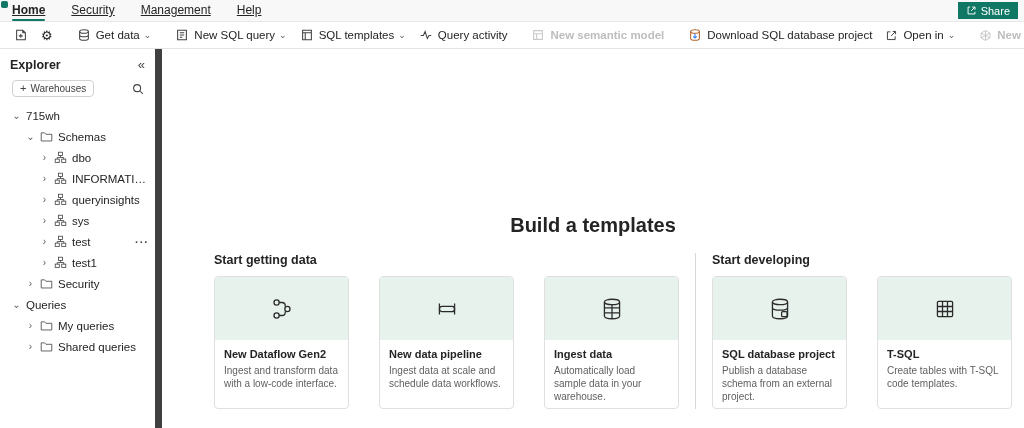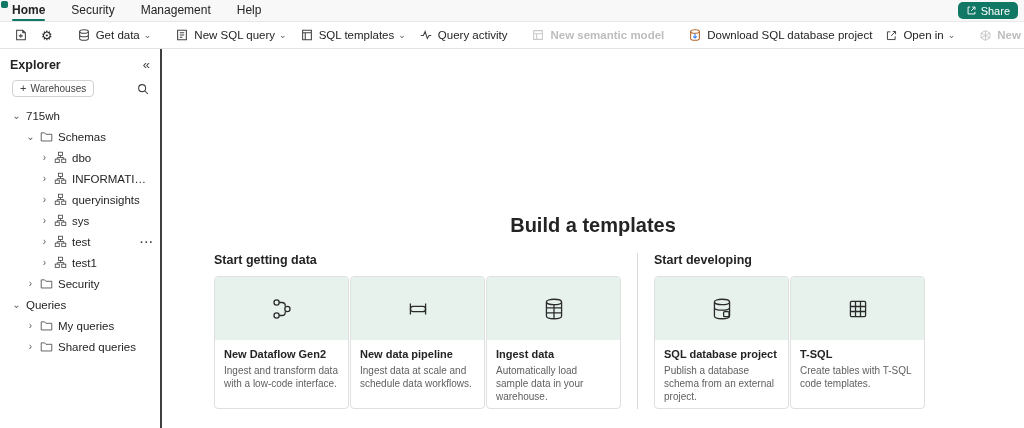"Home" .menu-tabs { text-decoration: none -> underline }
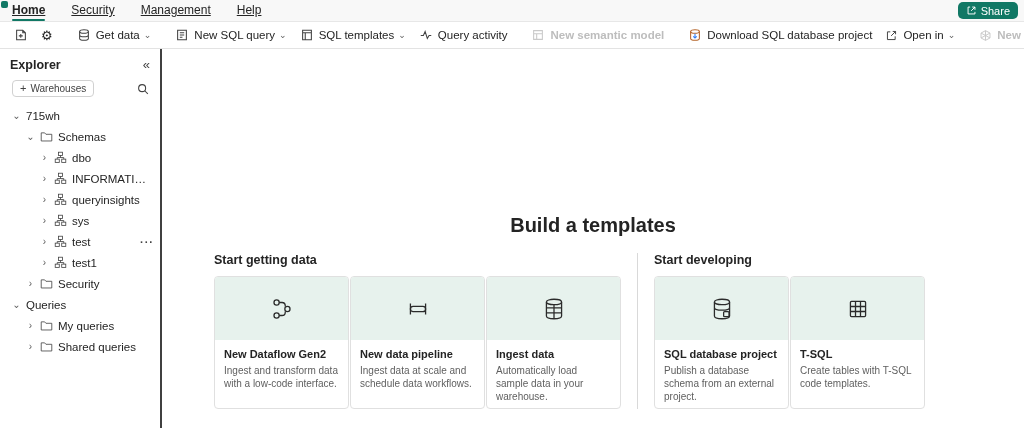"Share" .share-btn { border-radius: 5px -> 0 }
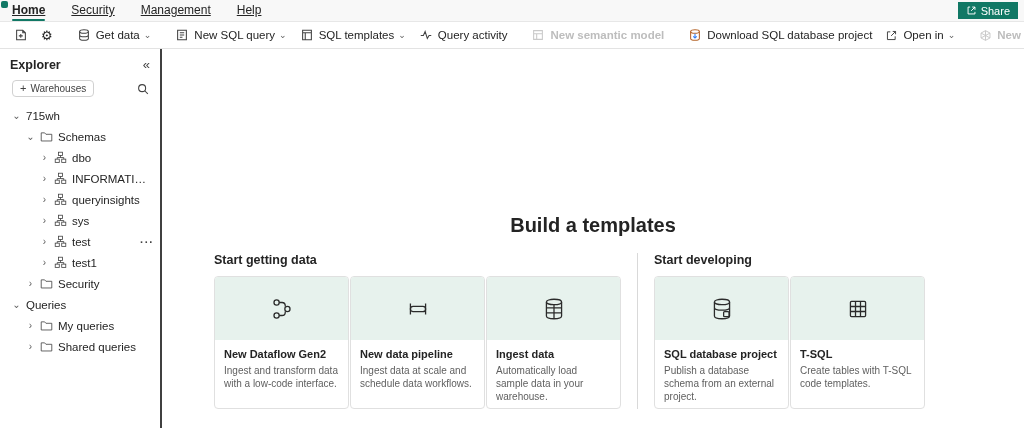"Explorer" .explorer { border-right: 2px solid #404040 -> 7px solid #404040 }
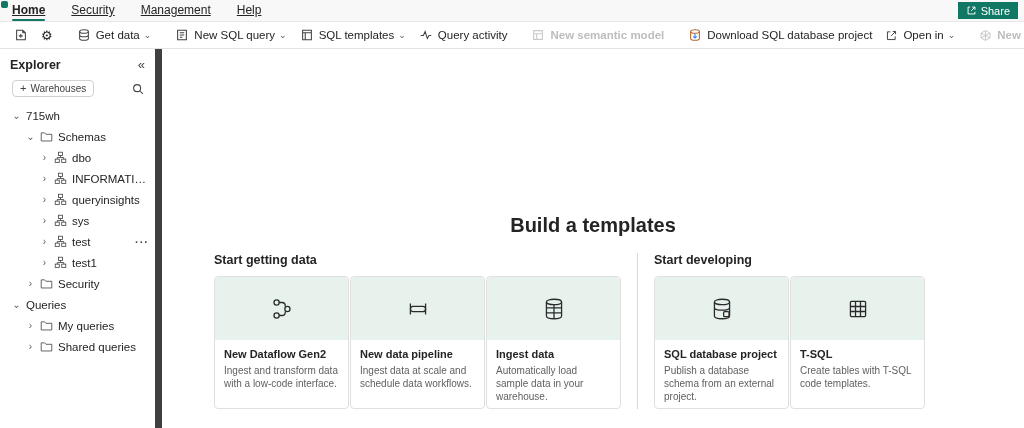"New Dataflow Gen2" .cards { gap: 1px -> 30px }
